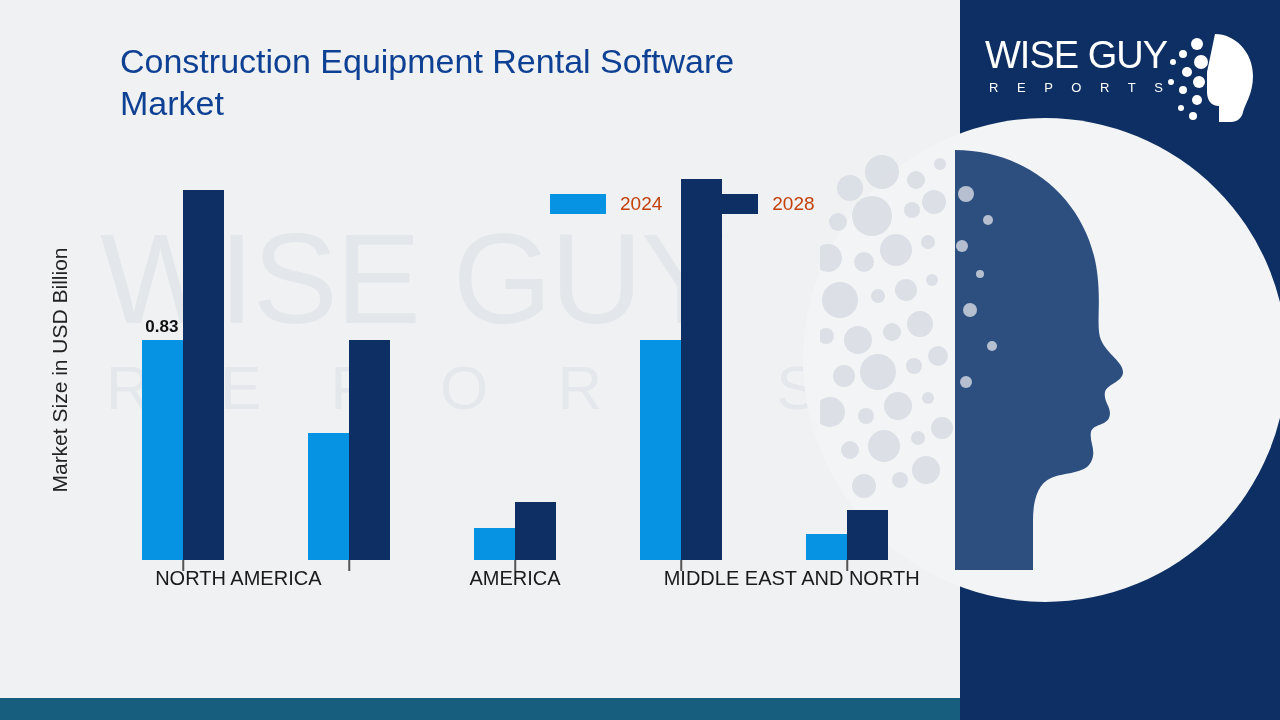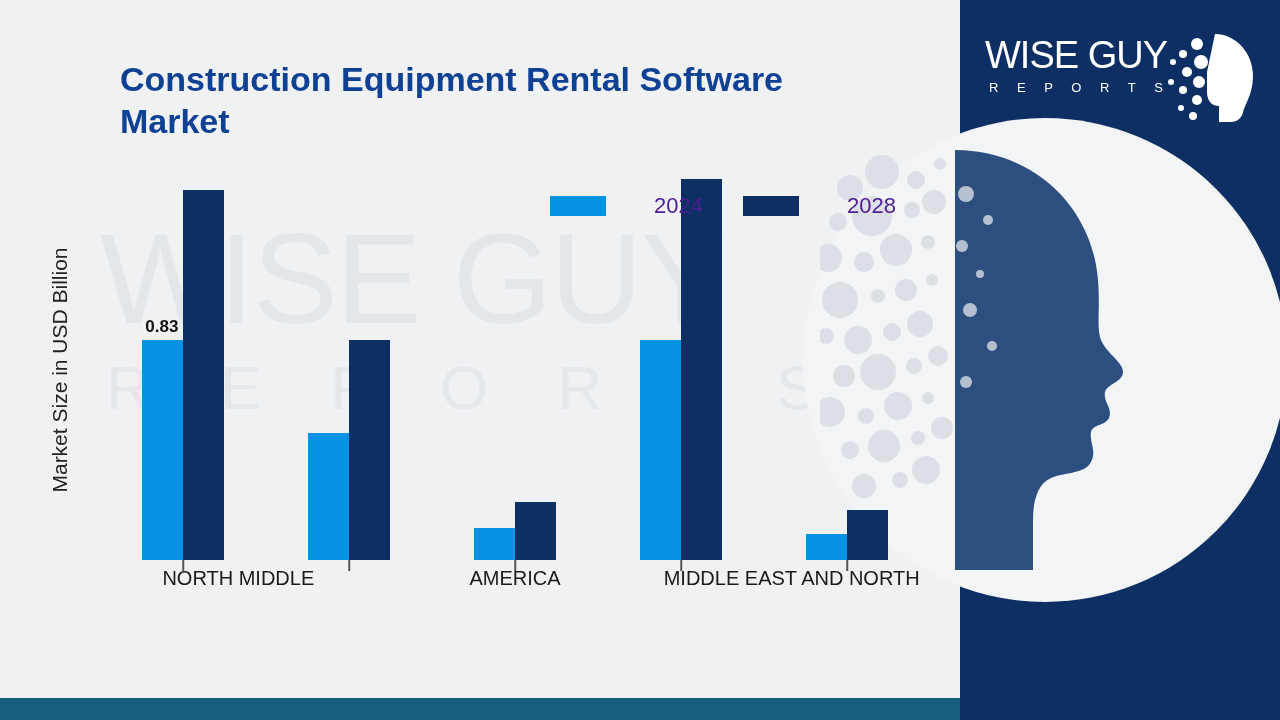"Construction Equipment Rental Software" #title { font-weight: 700 -> 400; top: 58px -> 40px }
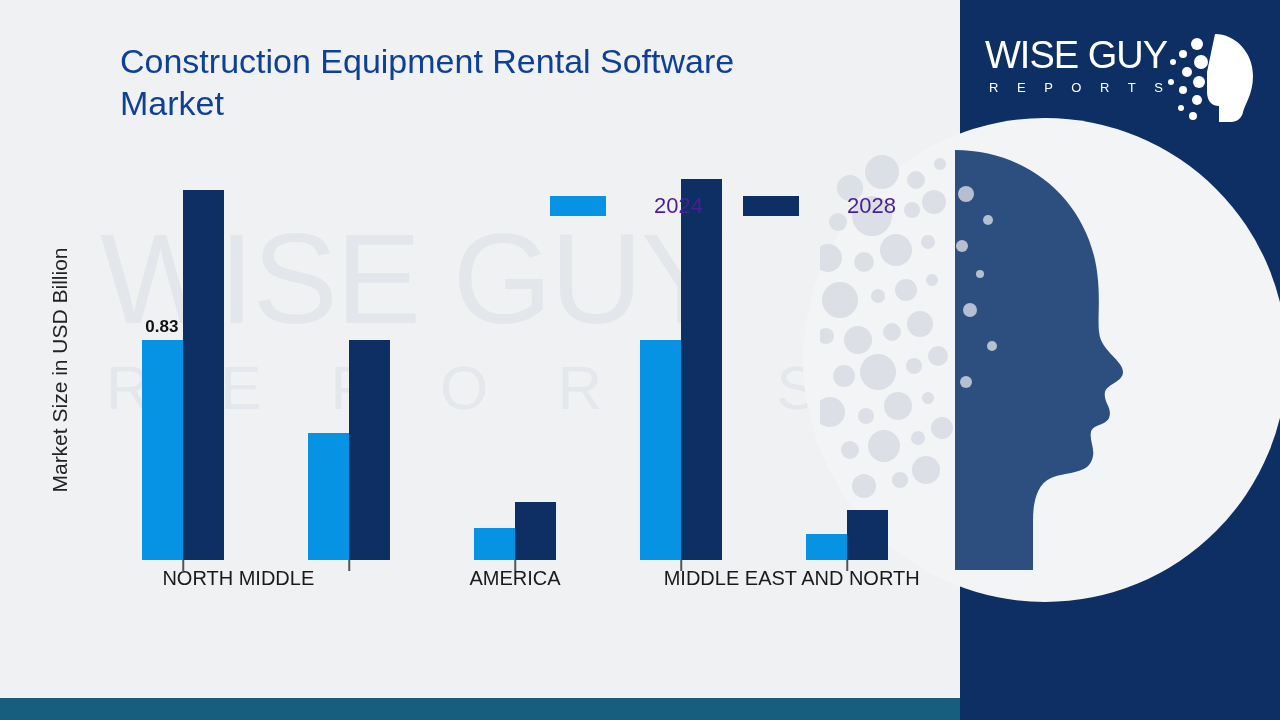"2024" .legend-text { color: #4c1d95 -> #c2410c; font-size: 22px -> 19px; margin-left: 34px -> none }
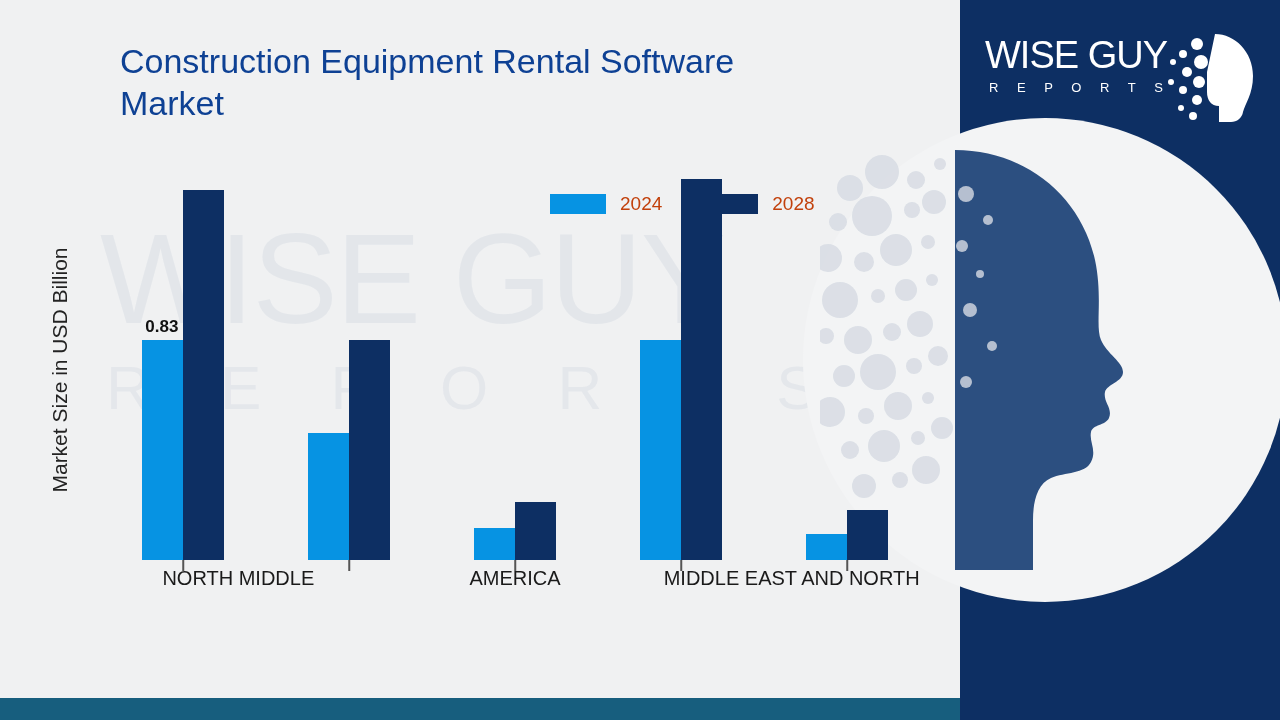"NORTH MIDDLE" div.xlabel { text: MIDDLE -> AMERICA }
